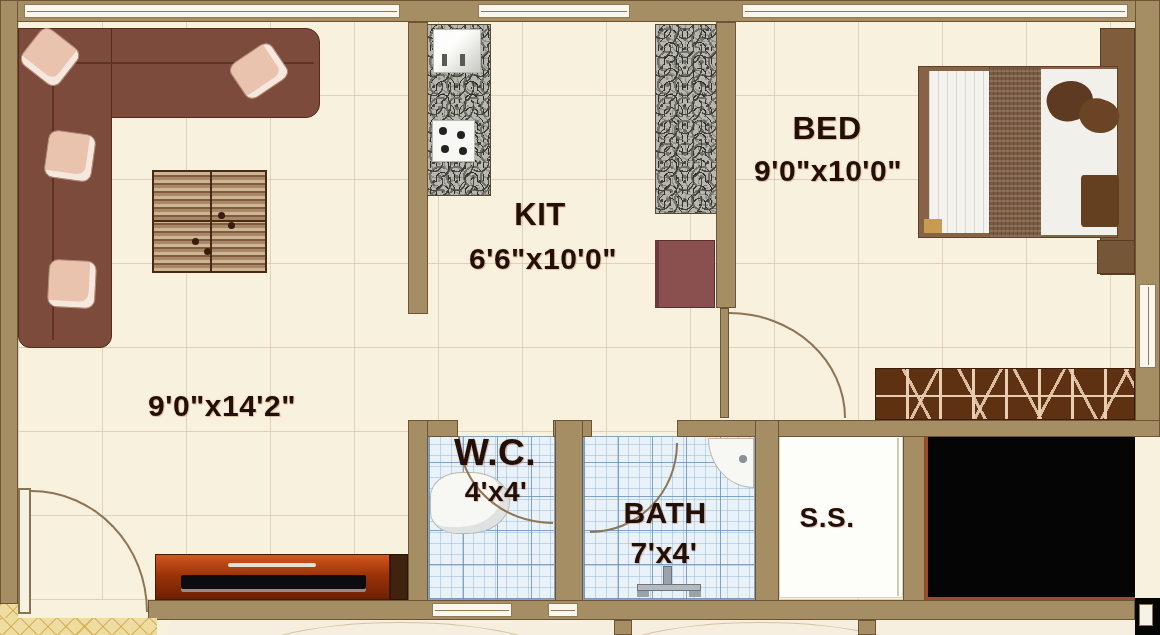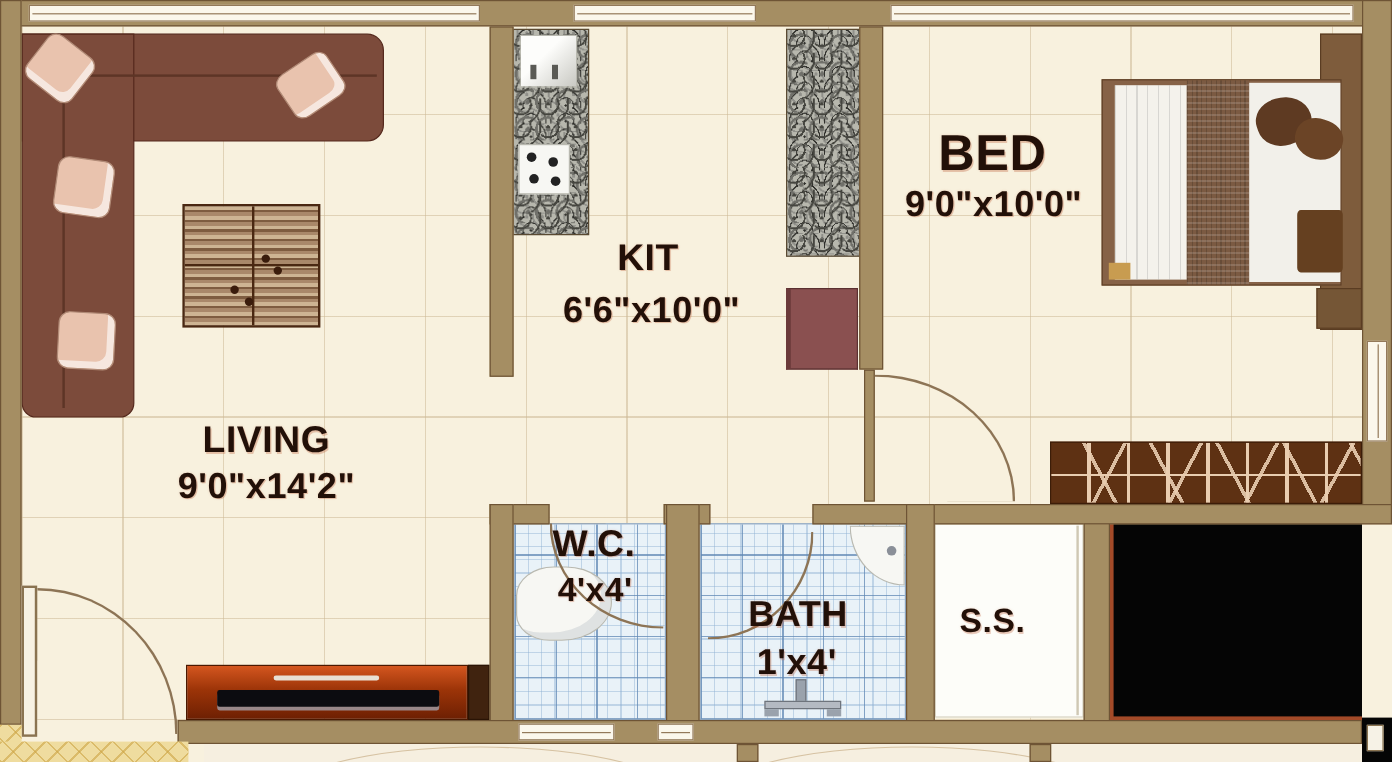"BED" div.label { font-size: 42px -> 32px }
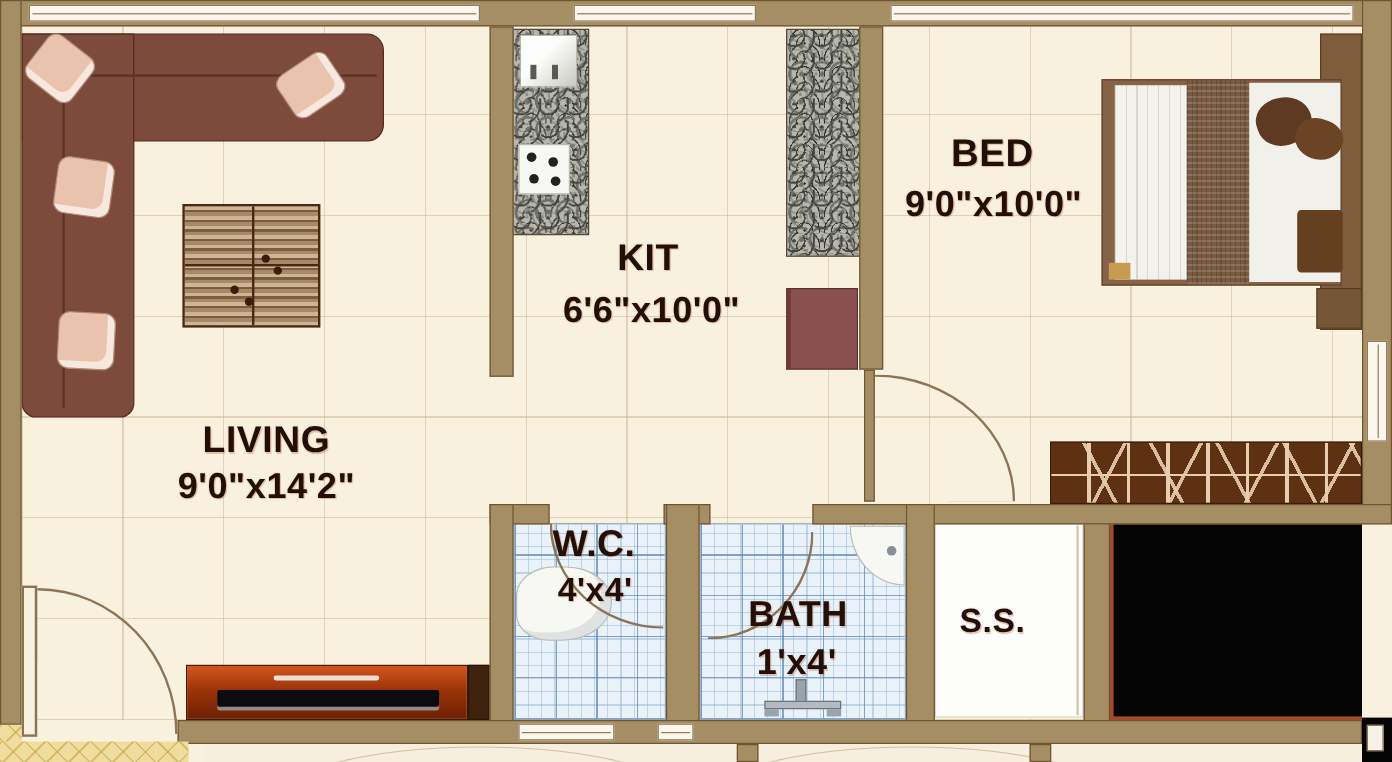"LIVING" div.label { html: <div>LIVING</div> -> none }
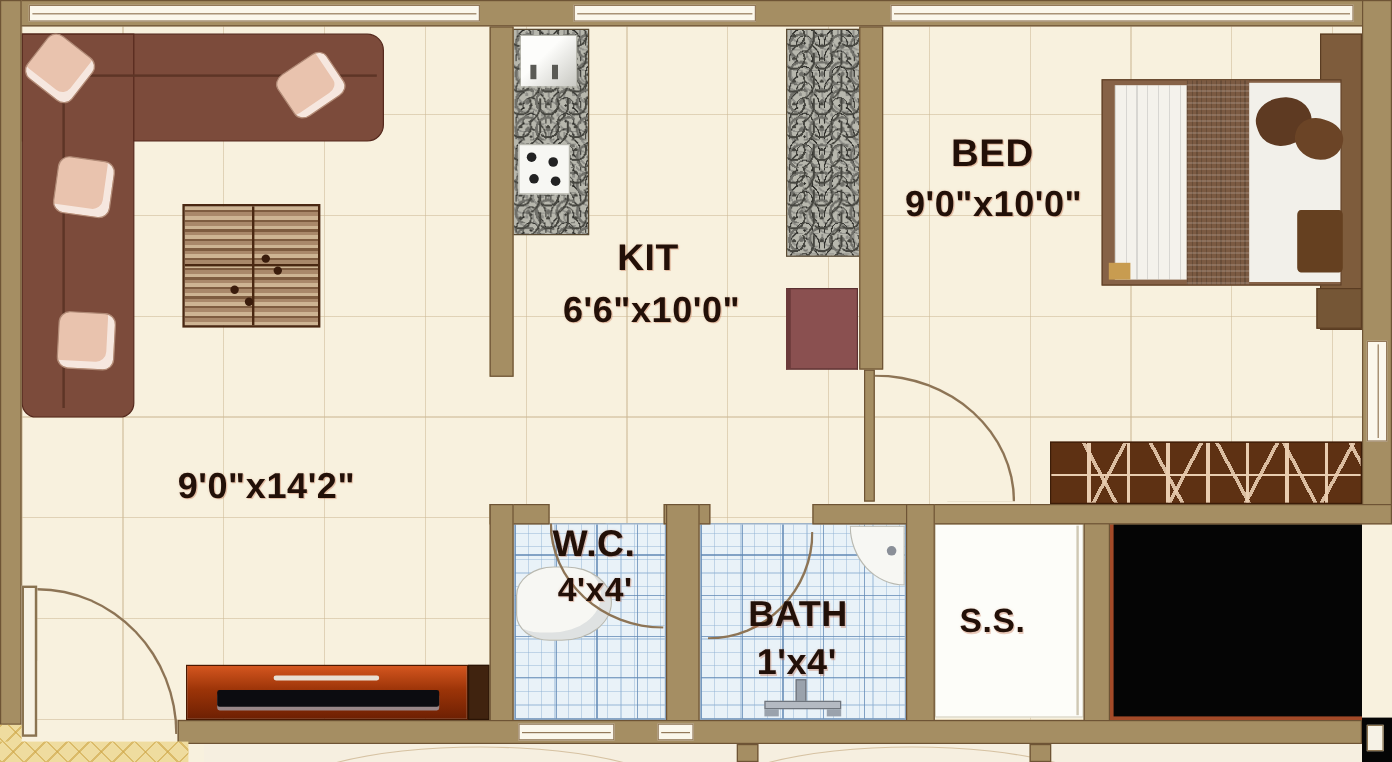"W.C." div.label { font-size: 31px -> 37px }
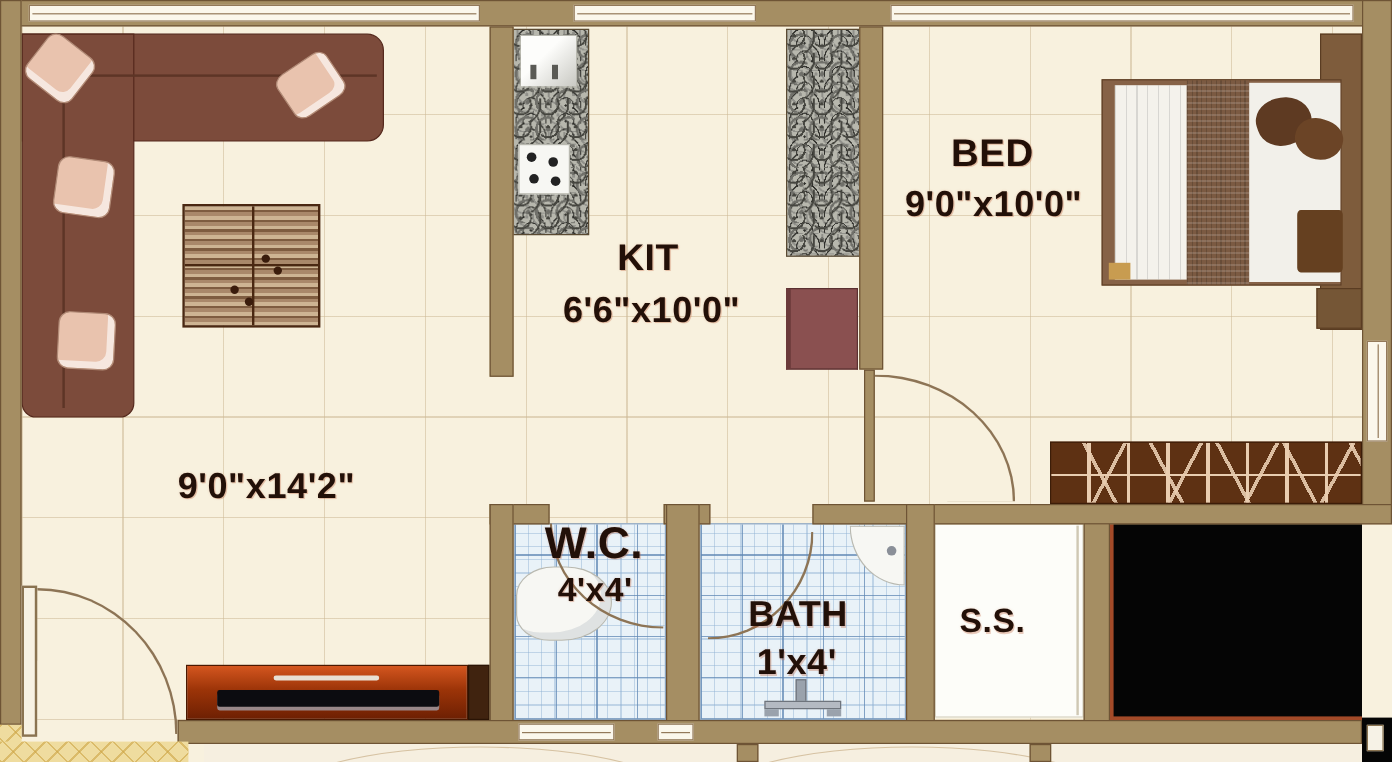"1'x4'" div.label { text: 1'x4' -> 7'x4' }
